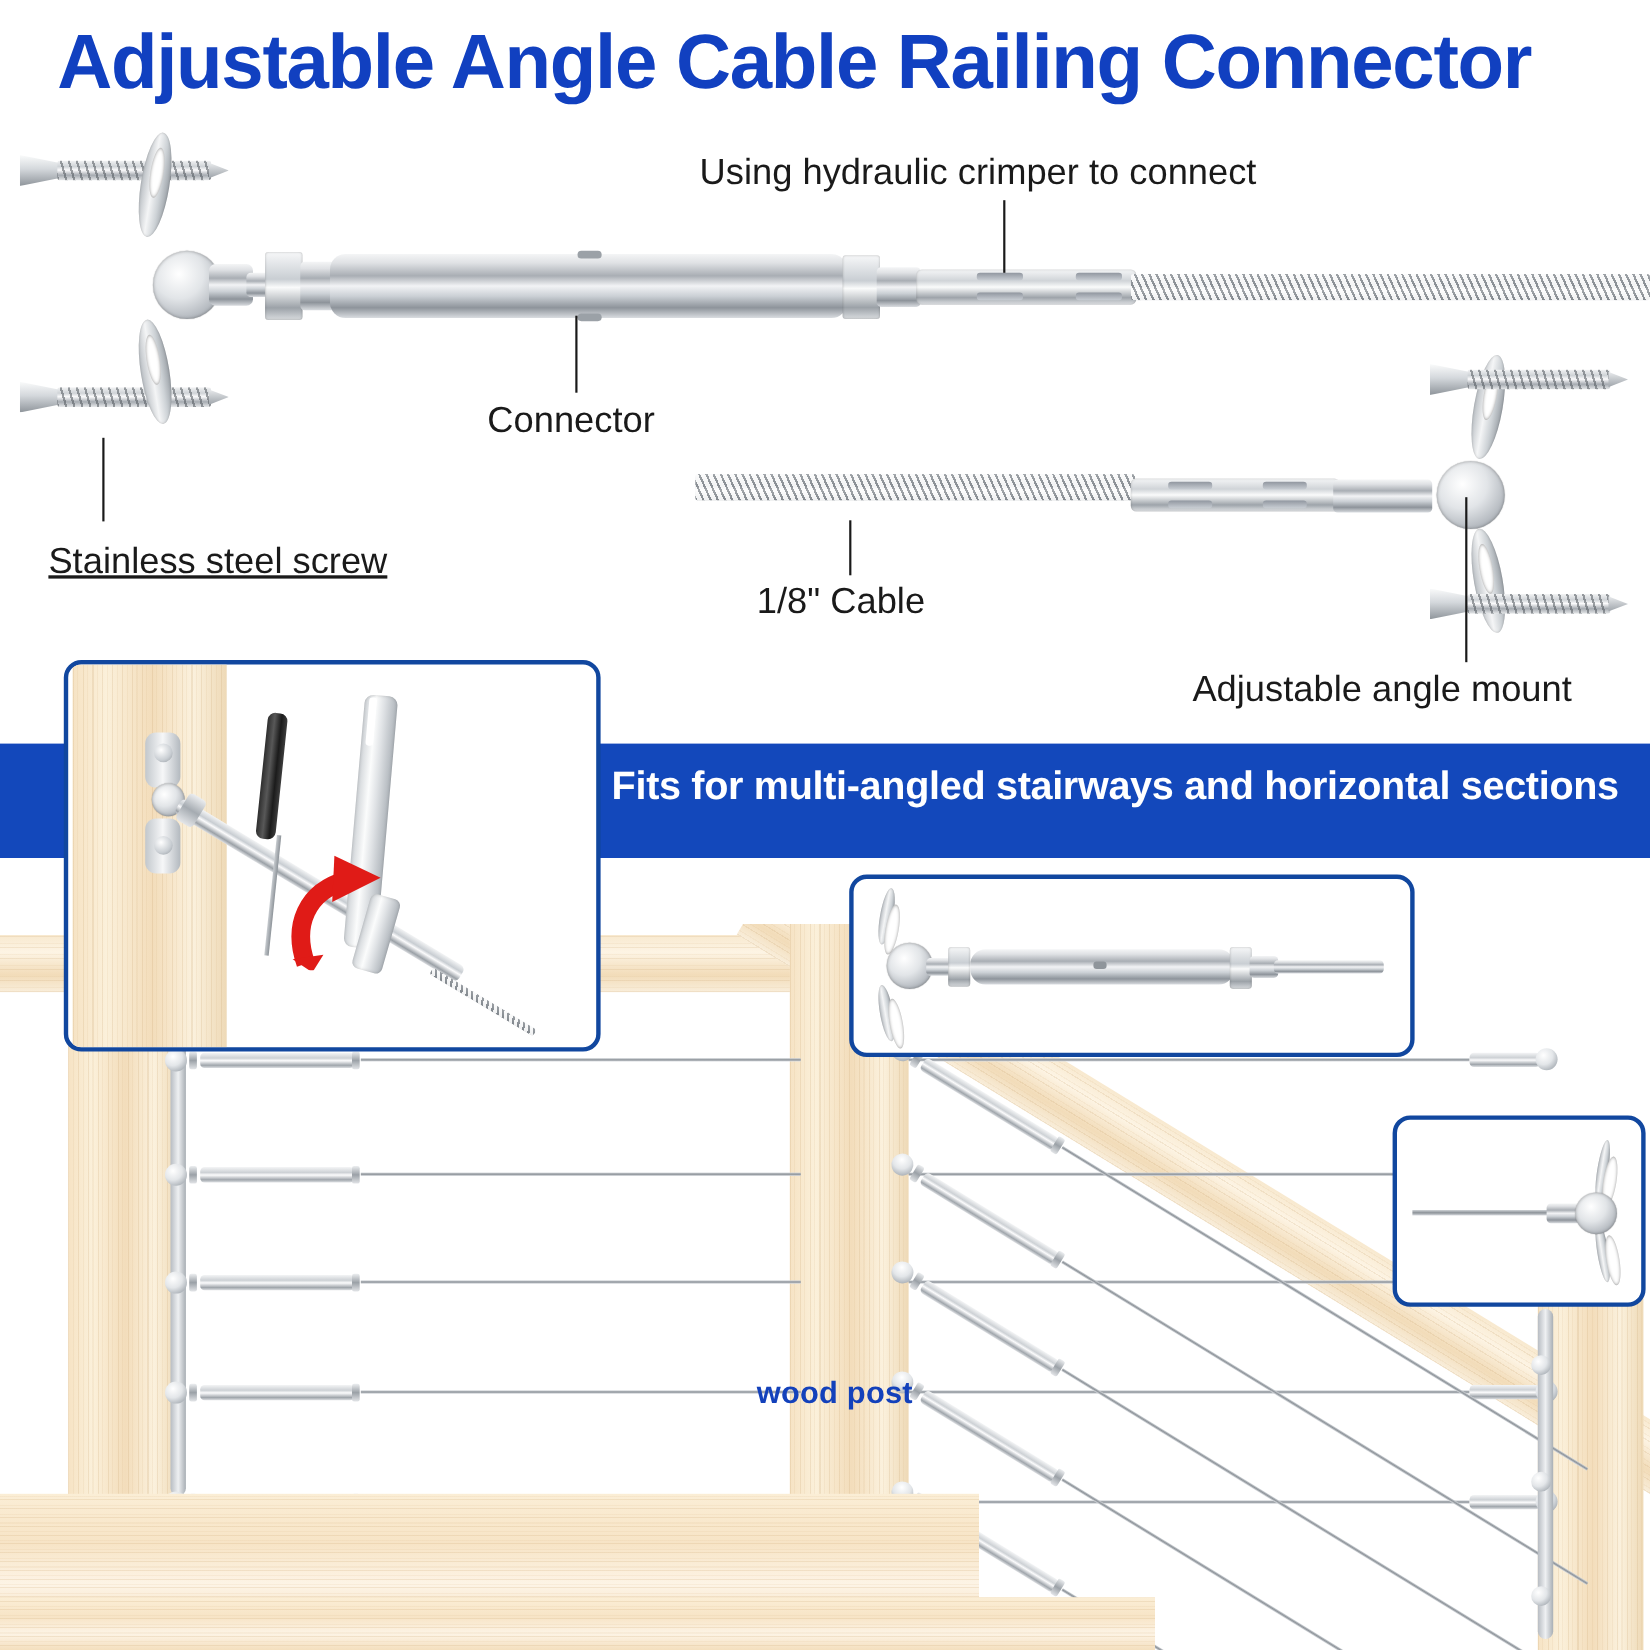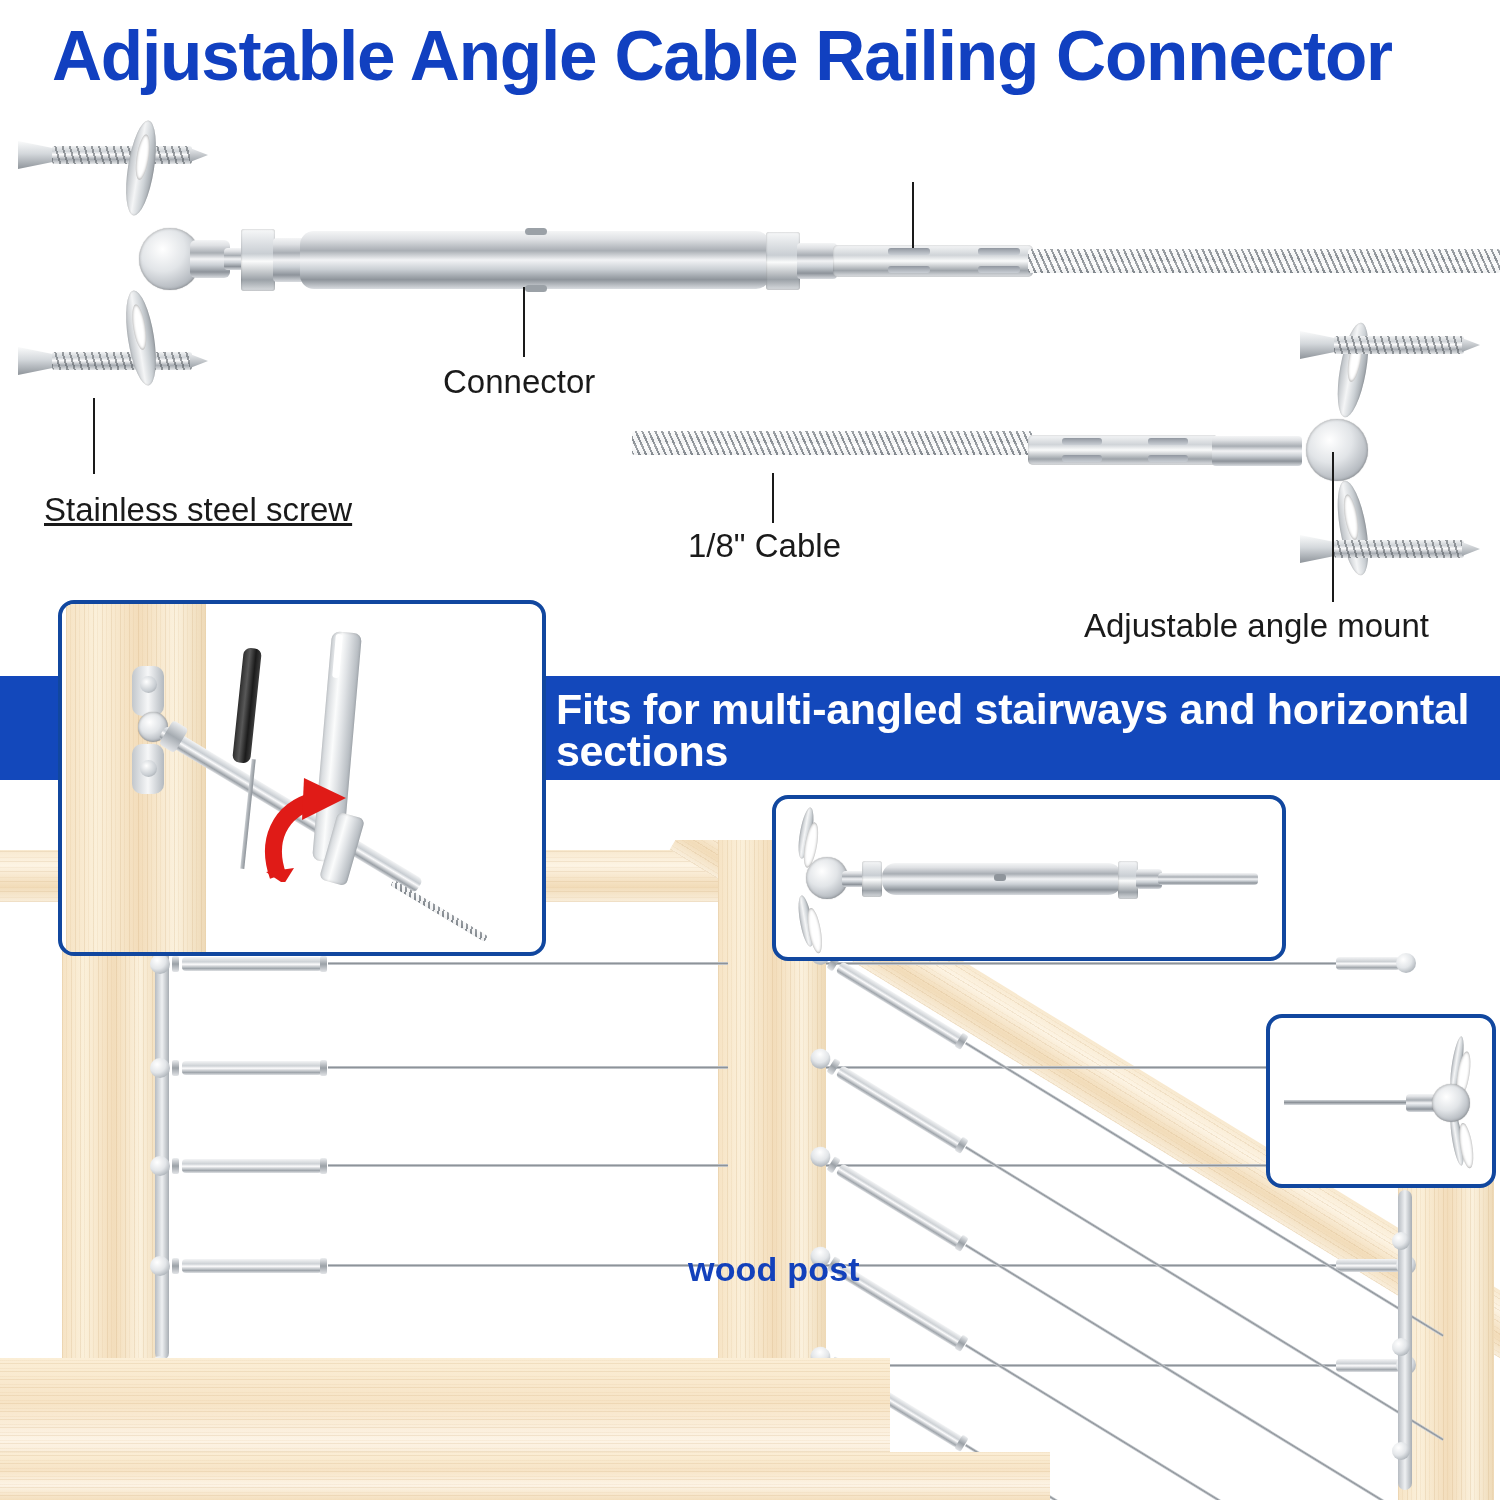"Using hydraulic crimper to connect" div.callout { html: none -> <div>Using hydraulic crimper to connect</div> }
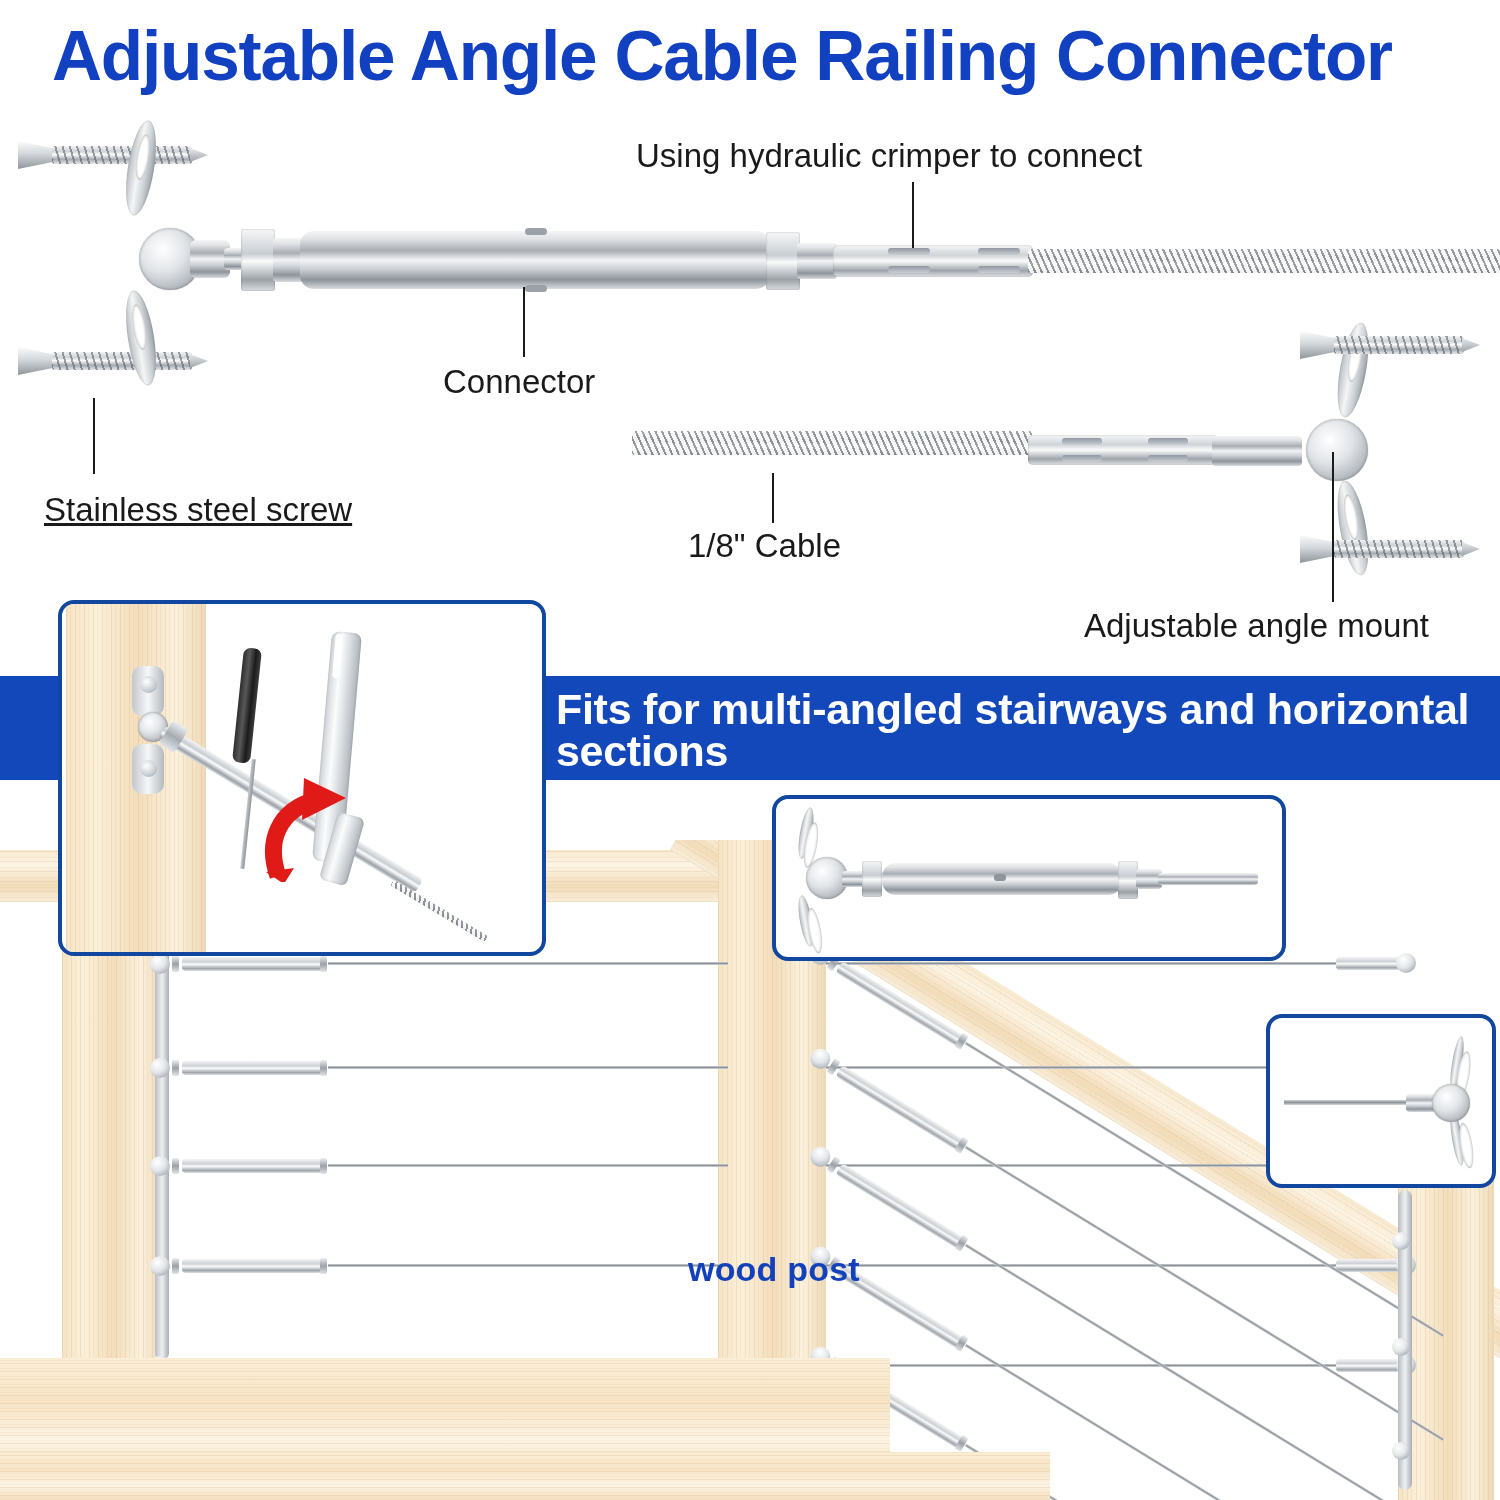"Fits for multi-angled stairways and" .banner-text { font-size: 43px -> 36px; line-height: 42px -> 52px }
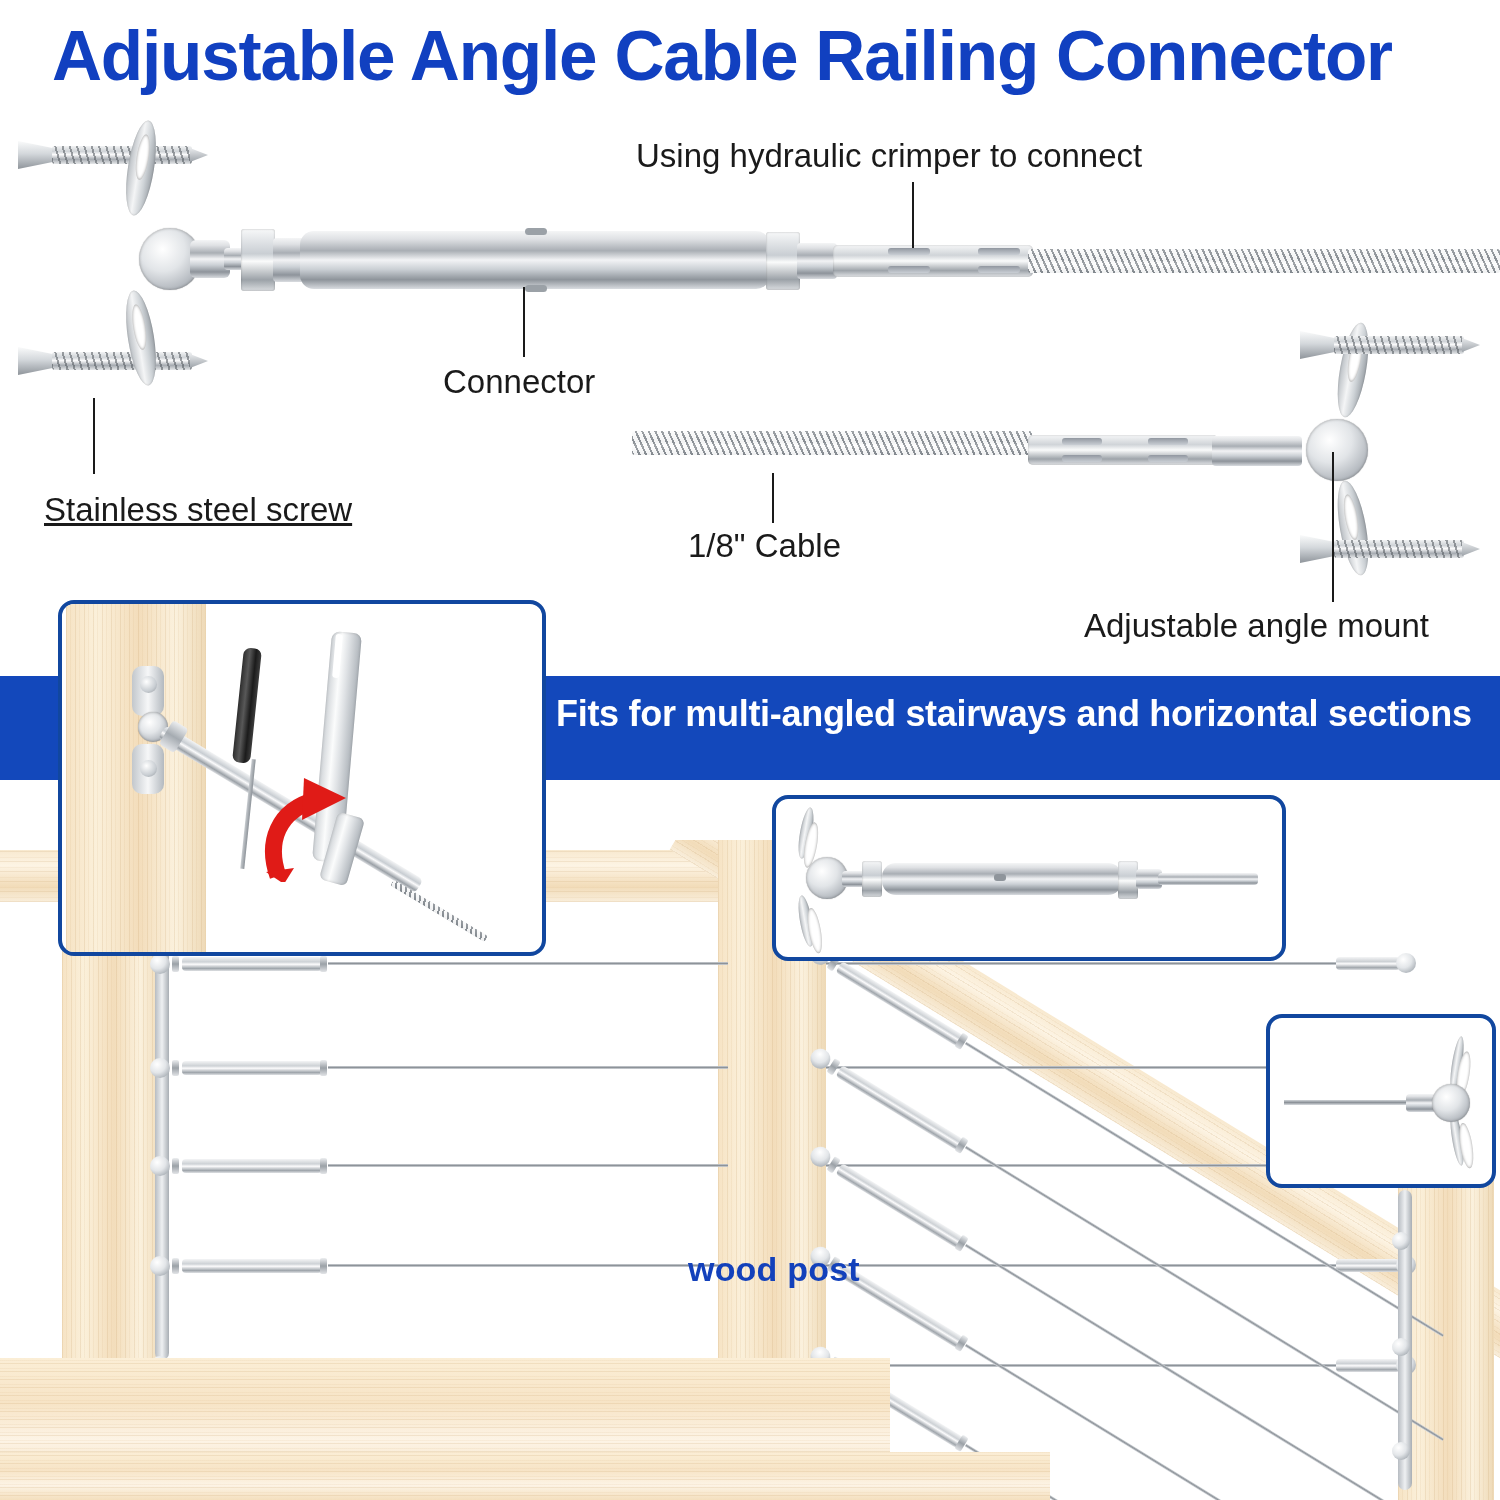"wood post" .wood-post-label { font-size: 34px -> 28px }
